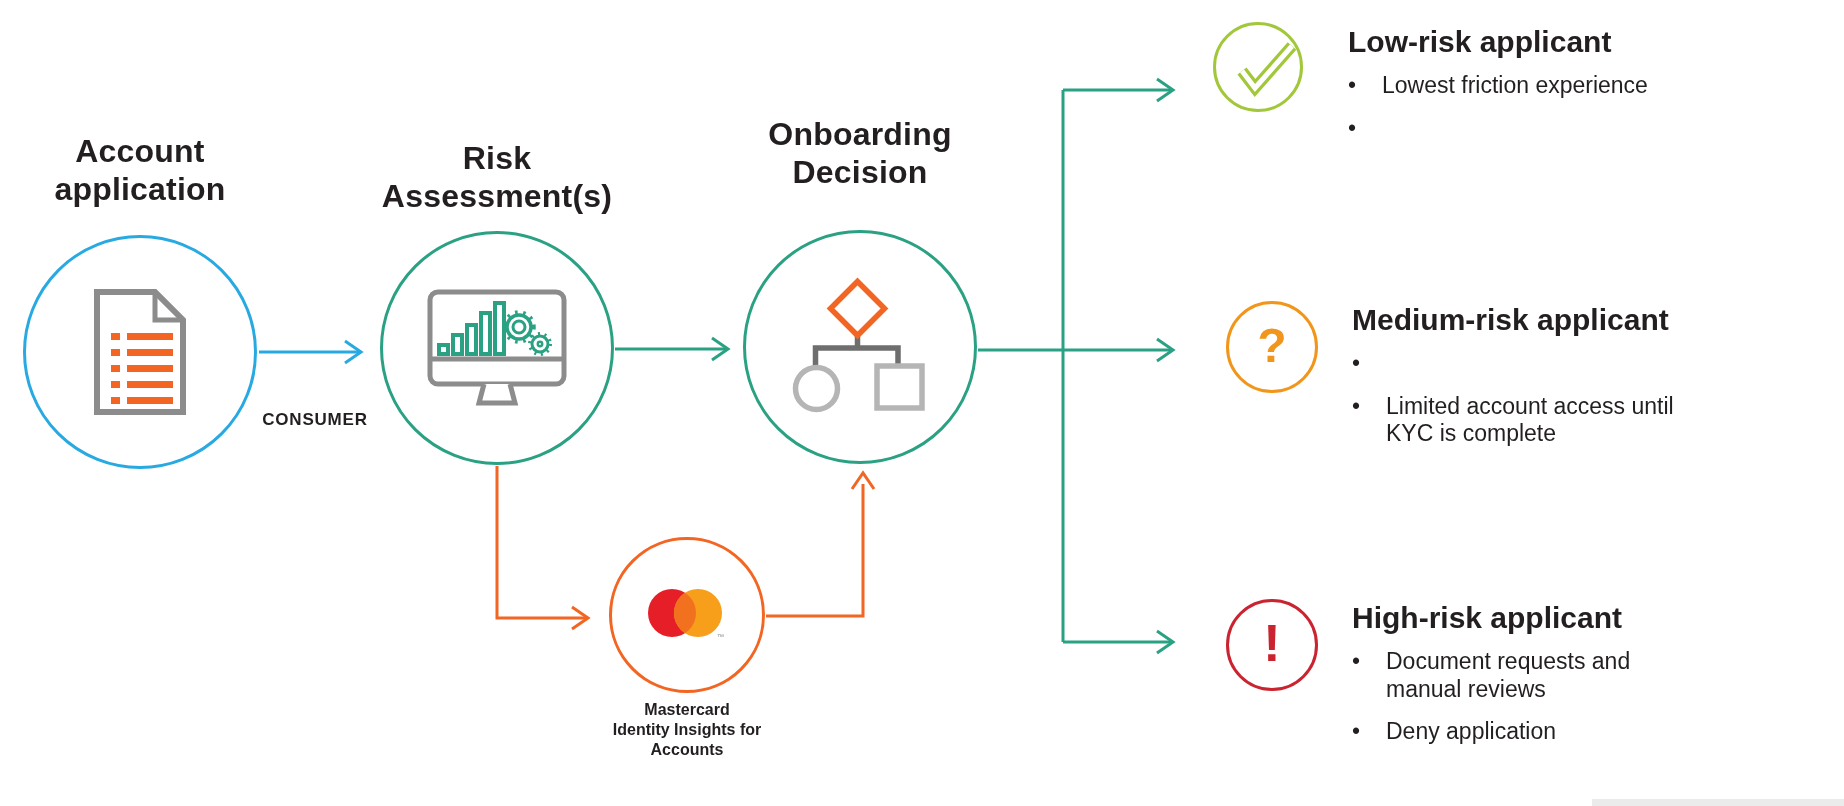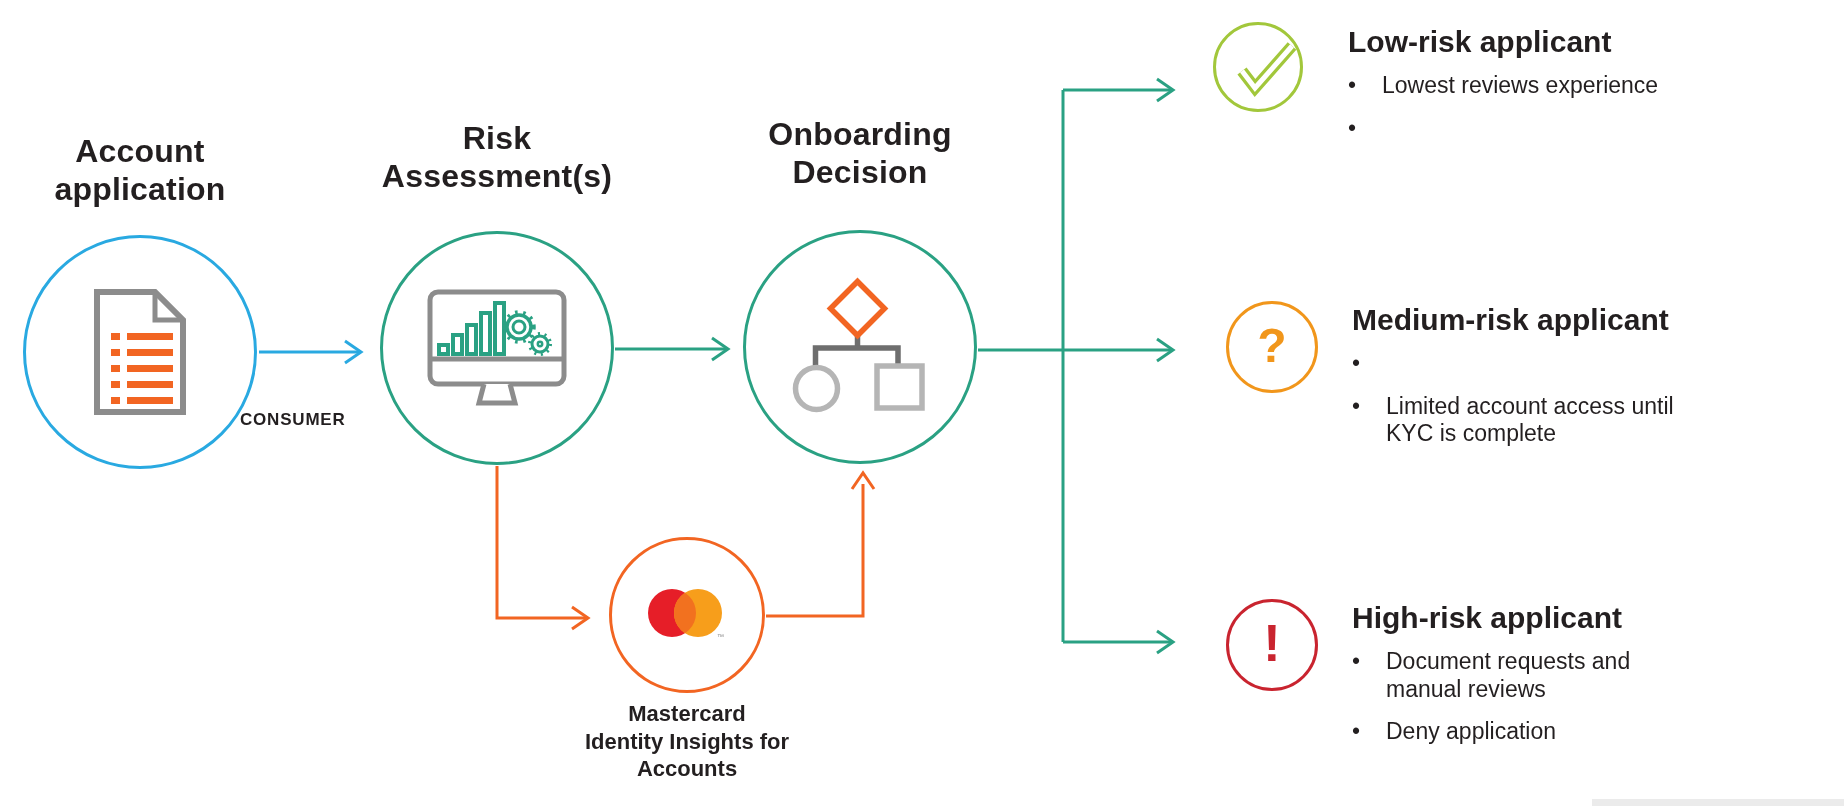"Lowest reviews experience" span.btext { text: reviews -> friction }
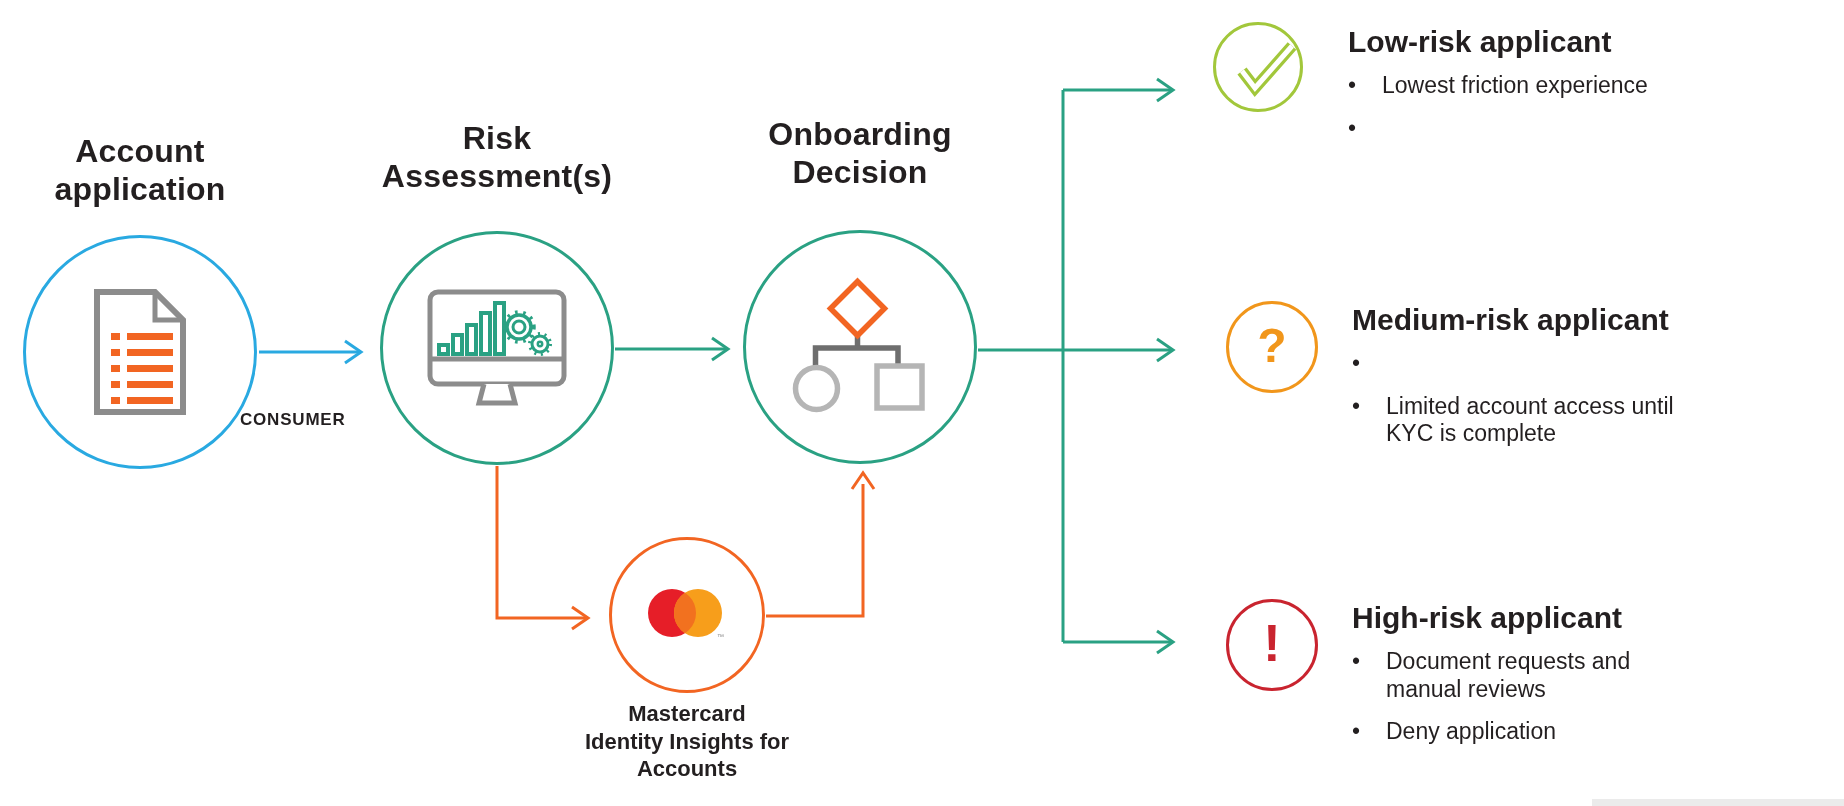"Risk" div.node-title { top: 120px -> 140px }
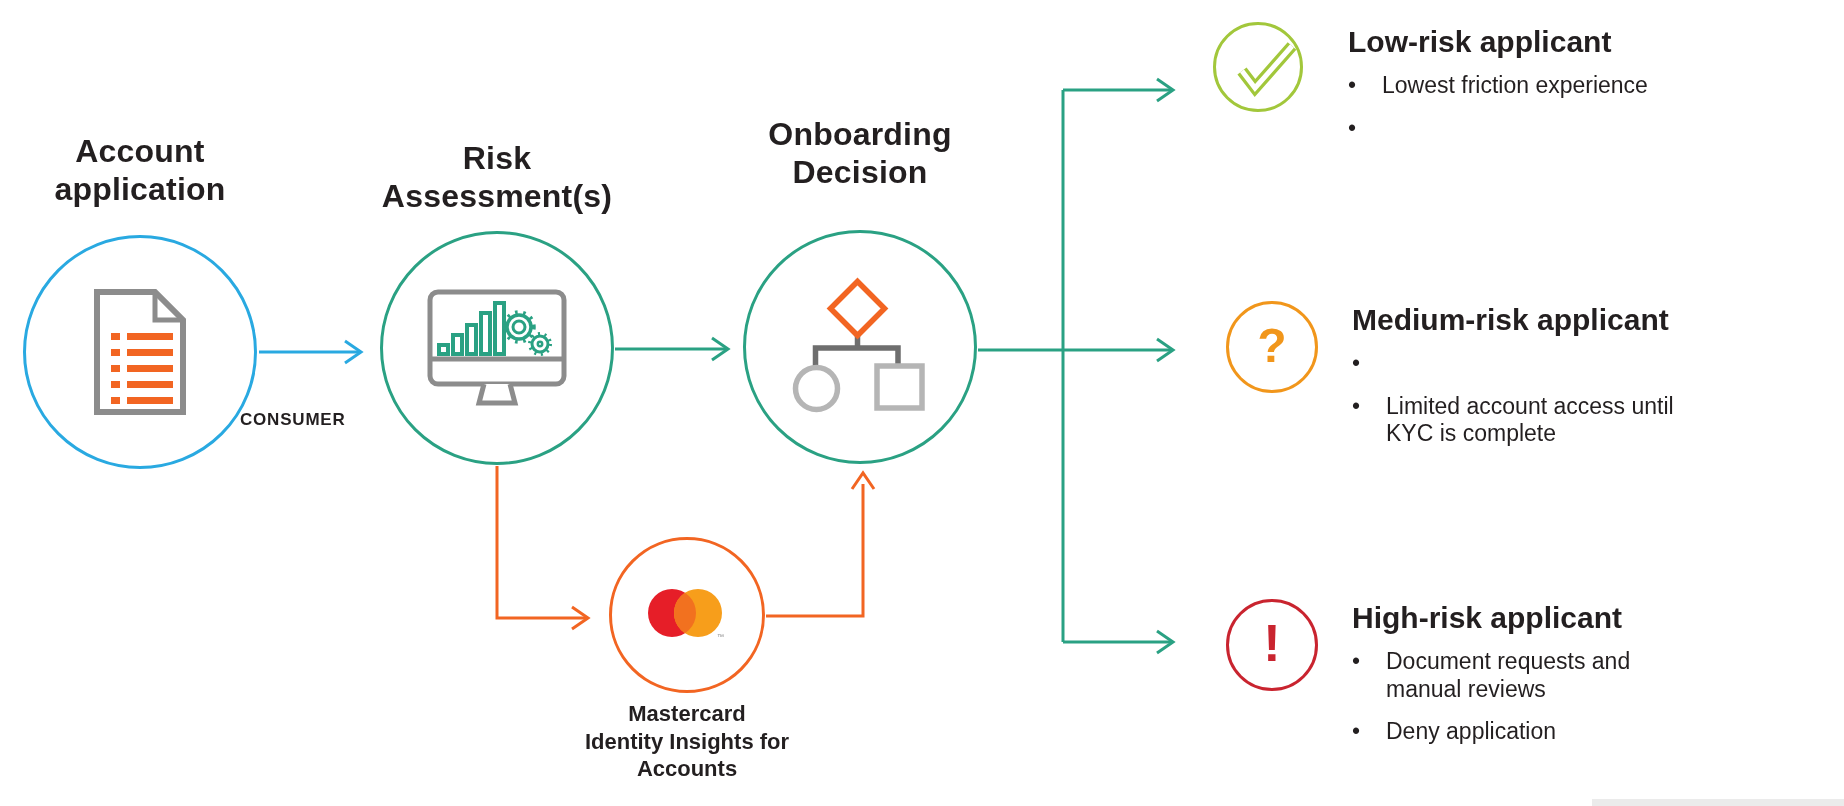"CONSUMER" .edge-label { text-align: none -> center }
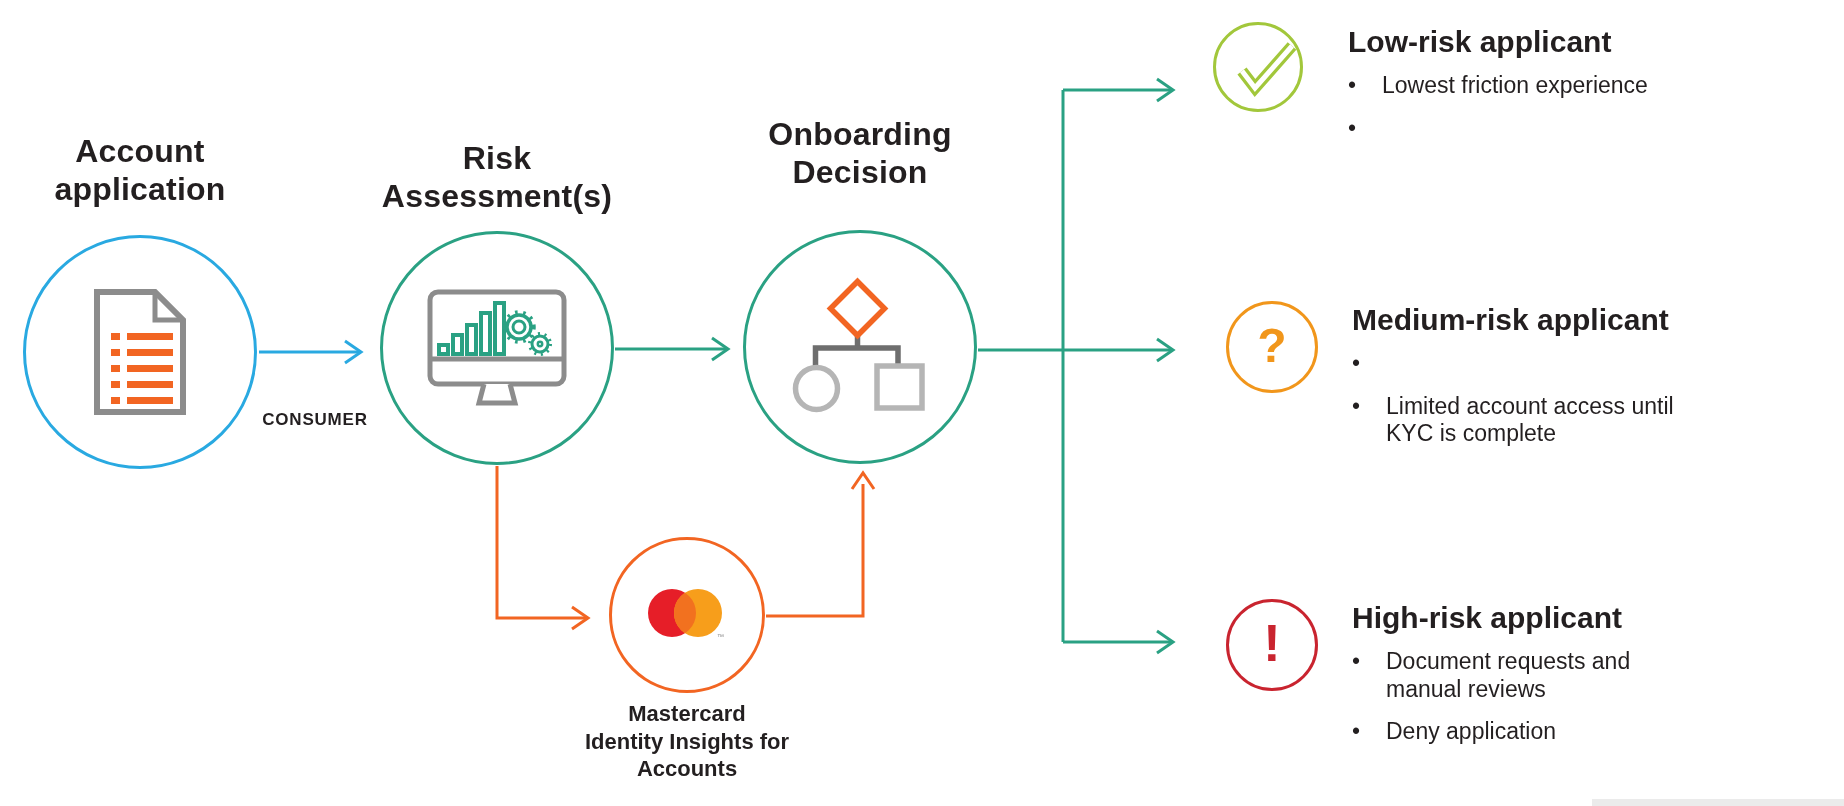"Mastercard" .mc-caption { font-size: 22px -> 16px }
